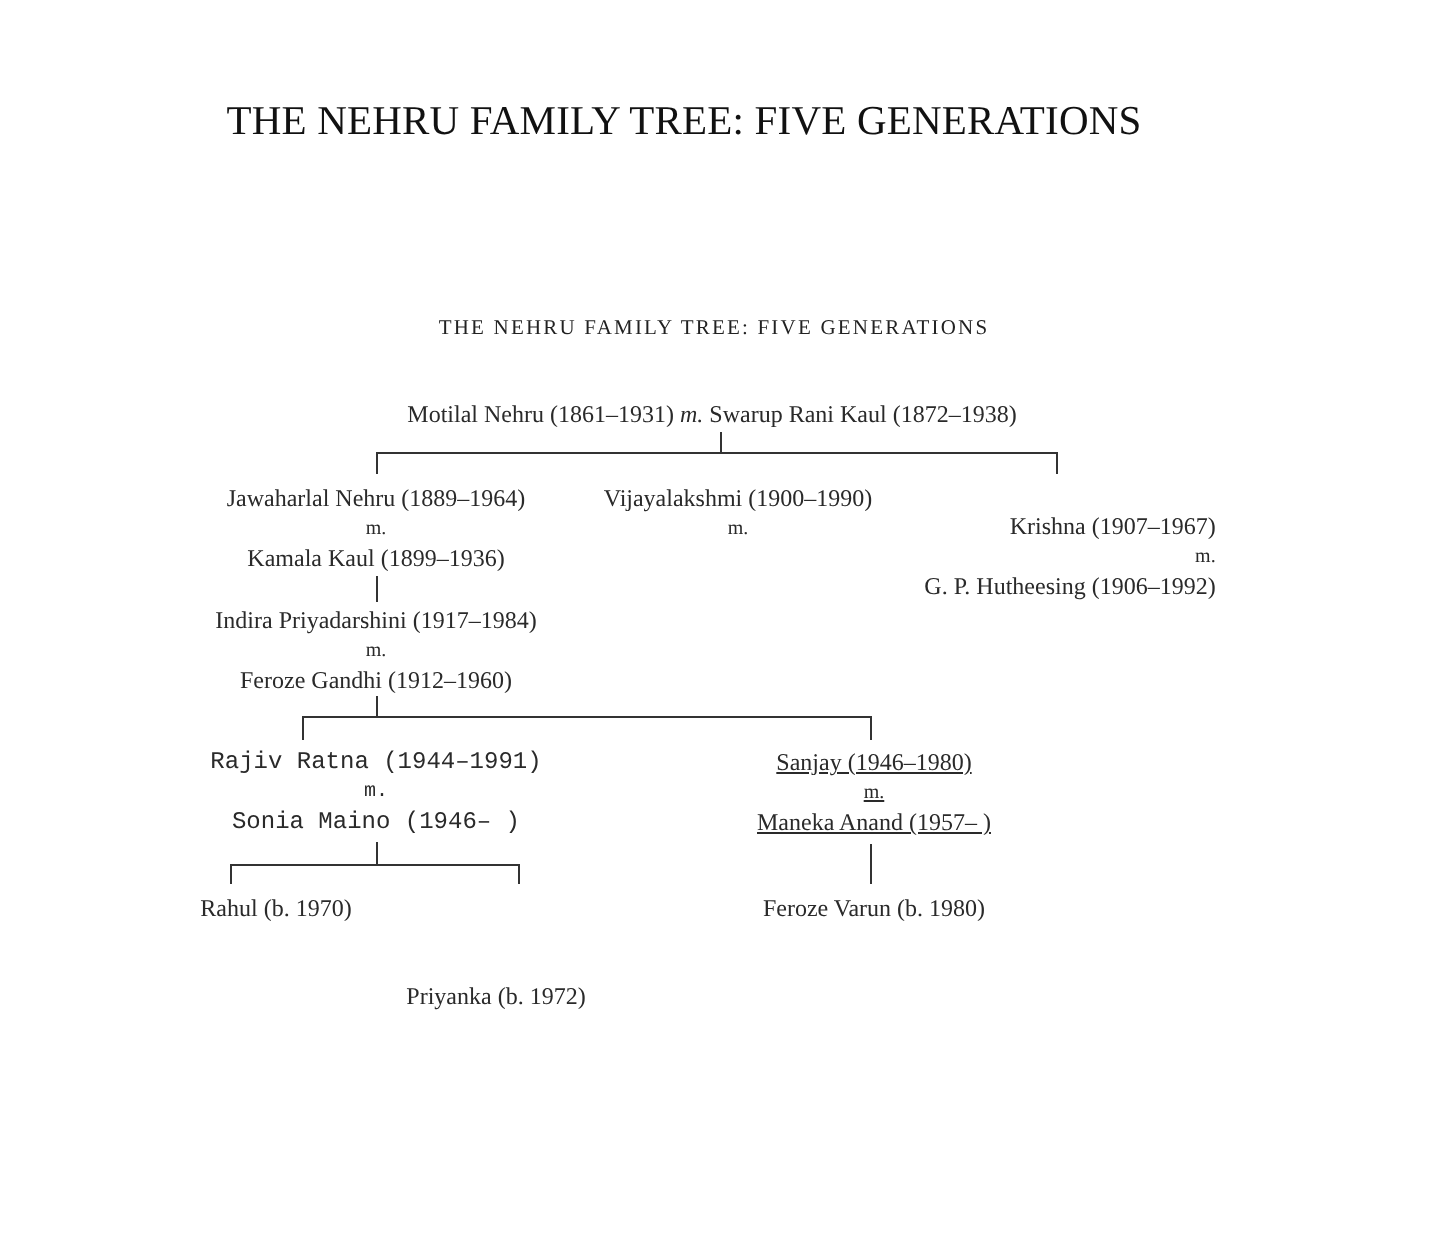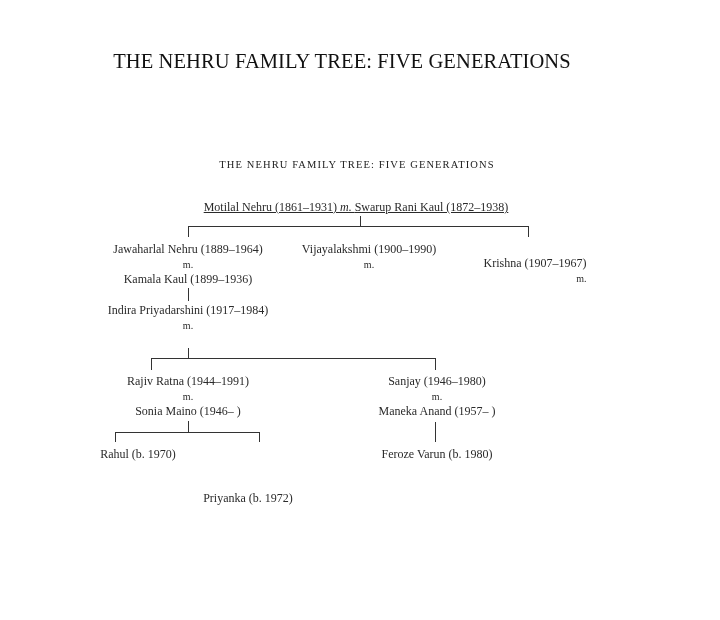"Motilal Nehru (1861–1931) m. Swarup" div.node { text-decoration: underline -> none }
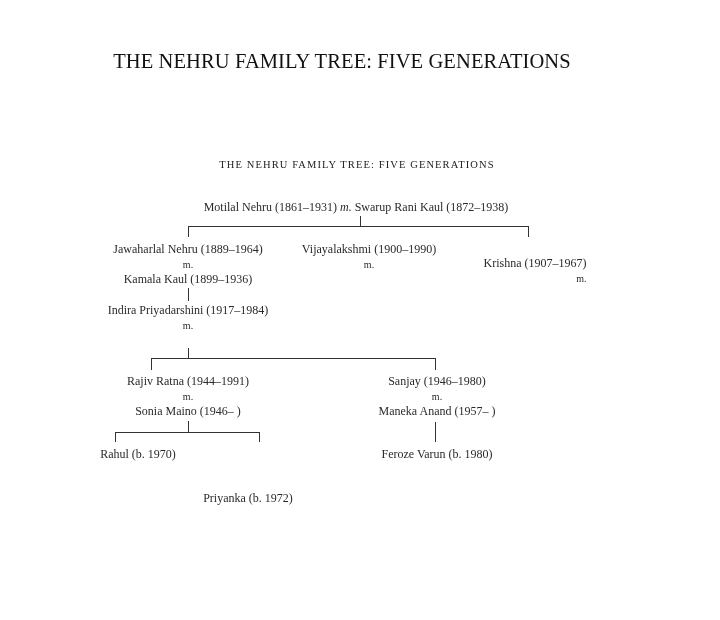"G. P. Hutheesing (1906–1992)" span { html: none -> <span>G. P. Hutheesing (1906–1992)</span> }
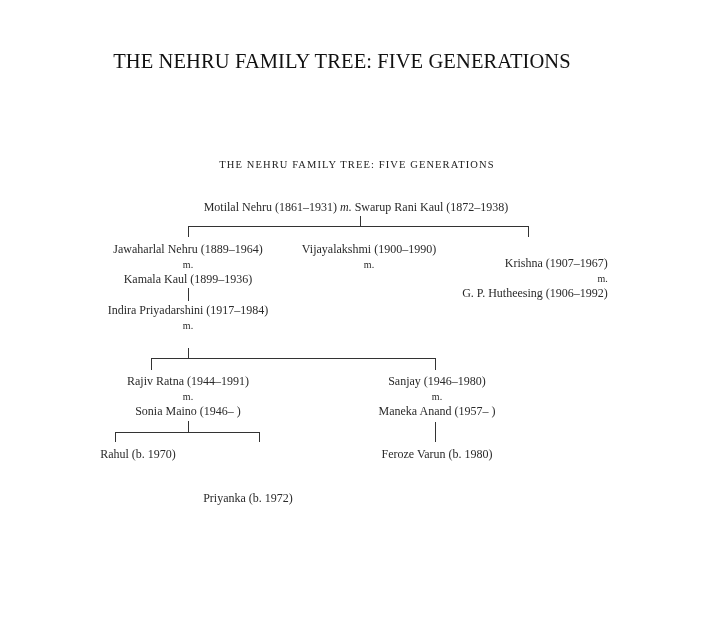"Feroze Gandhi (1912–1960)" span { html: none -> <span>Feroze Gandhi (1912–1960)</span> }
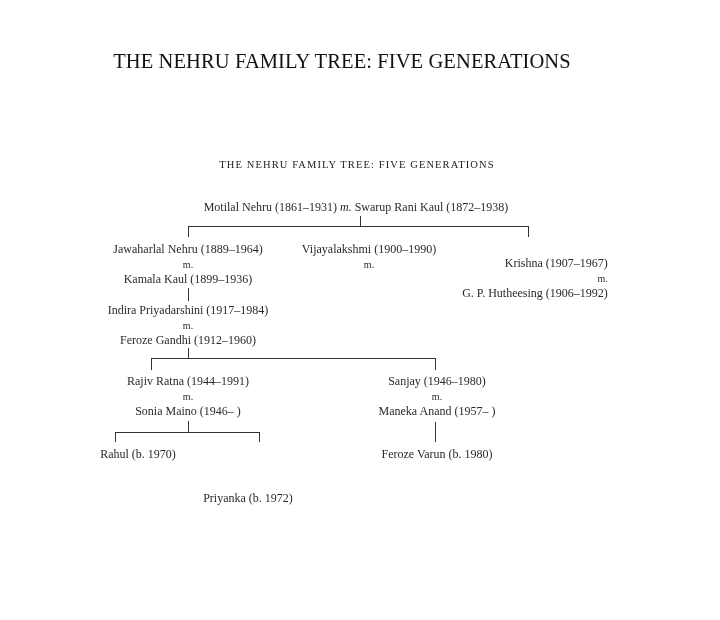"Rajiv Ratna (1944–1991)" div.node { font-family: none -> Liberation Mono, monospace }
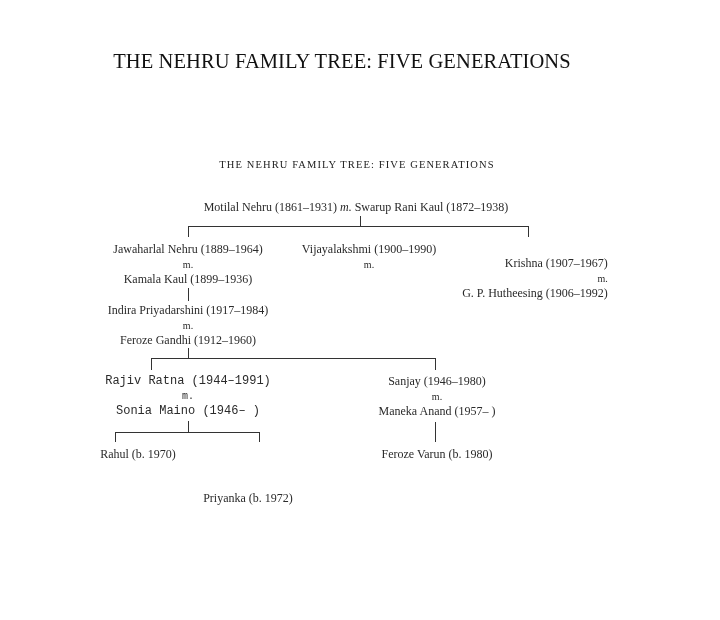"Sanjay (1946–1980)" div.node { text-decoration: none -> underline }
